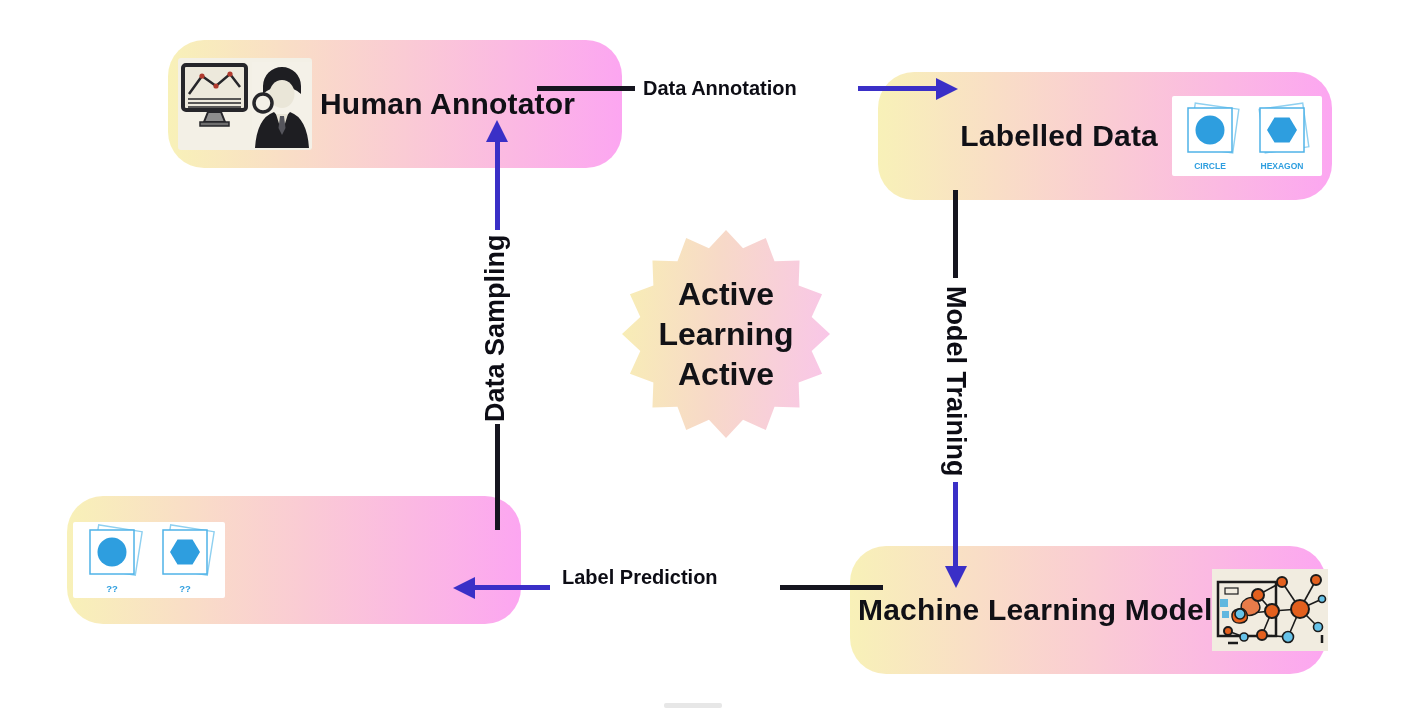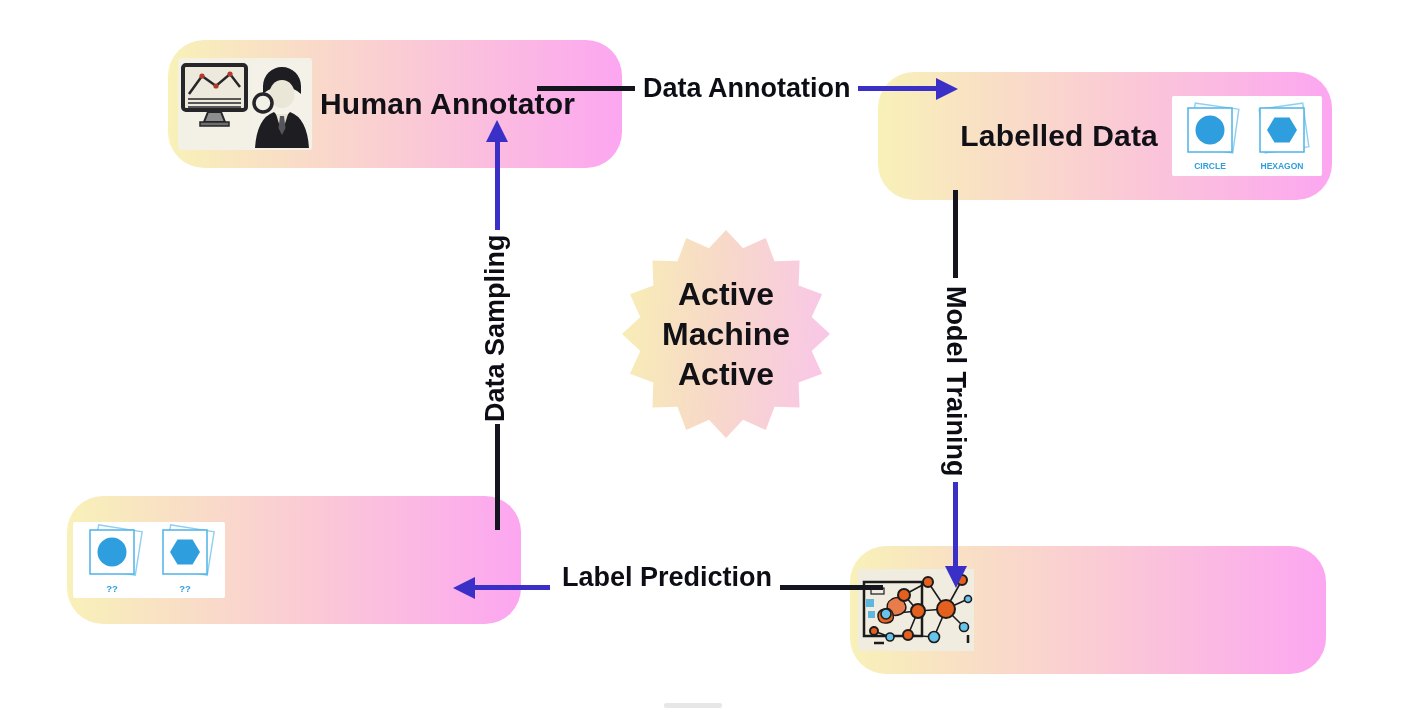"Data Annotation" .edge-label { font-size: 27px -> 20px }
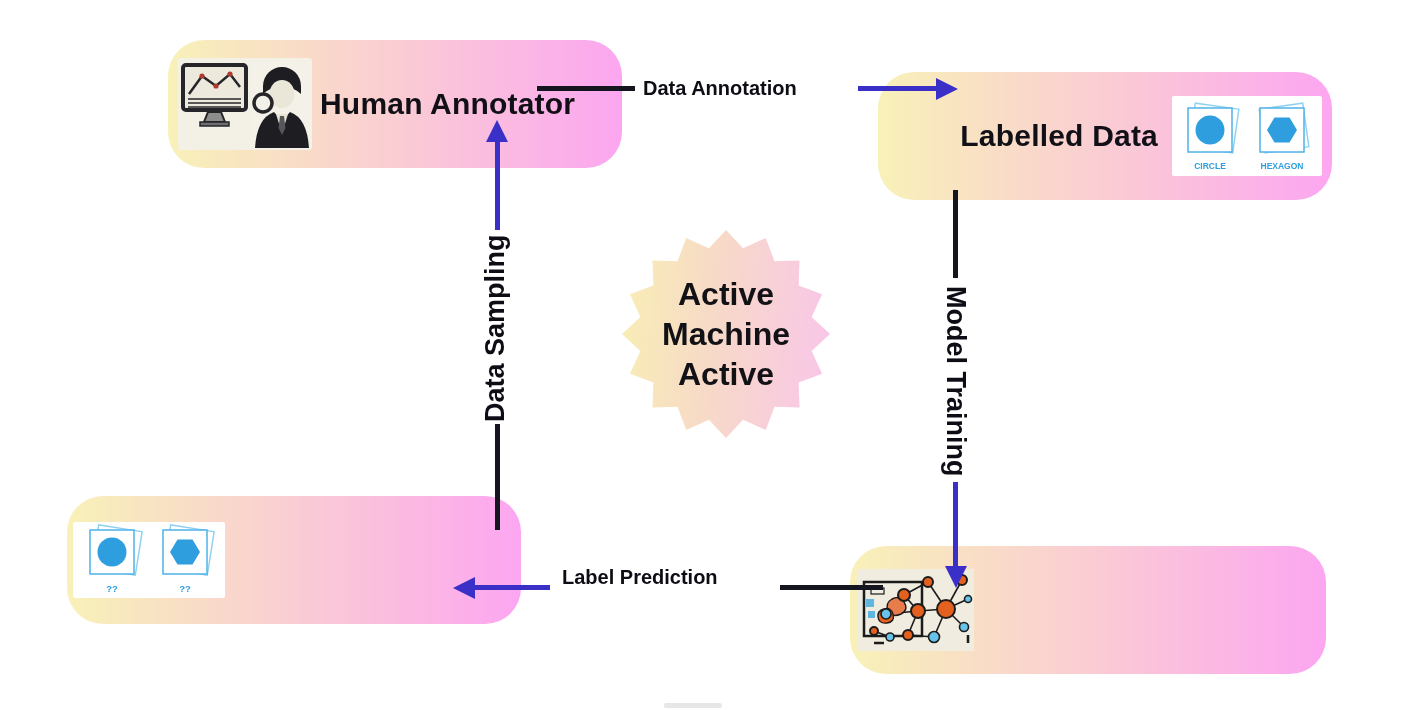"Machine" div.star-line { text: Machine -> Learning }
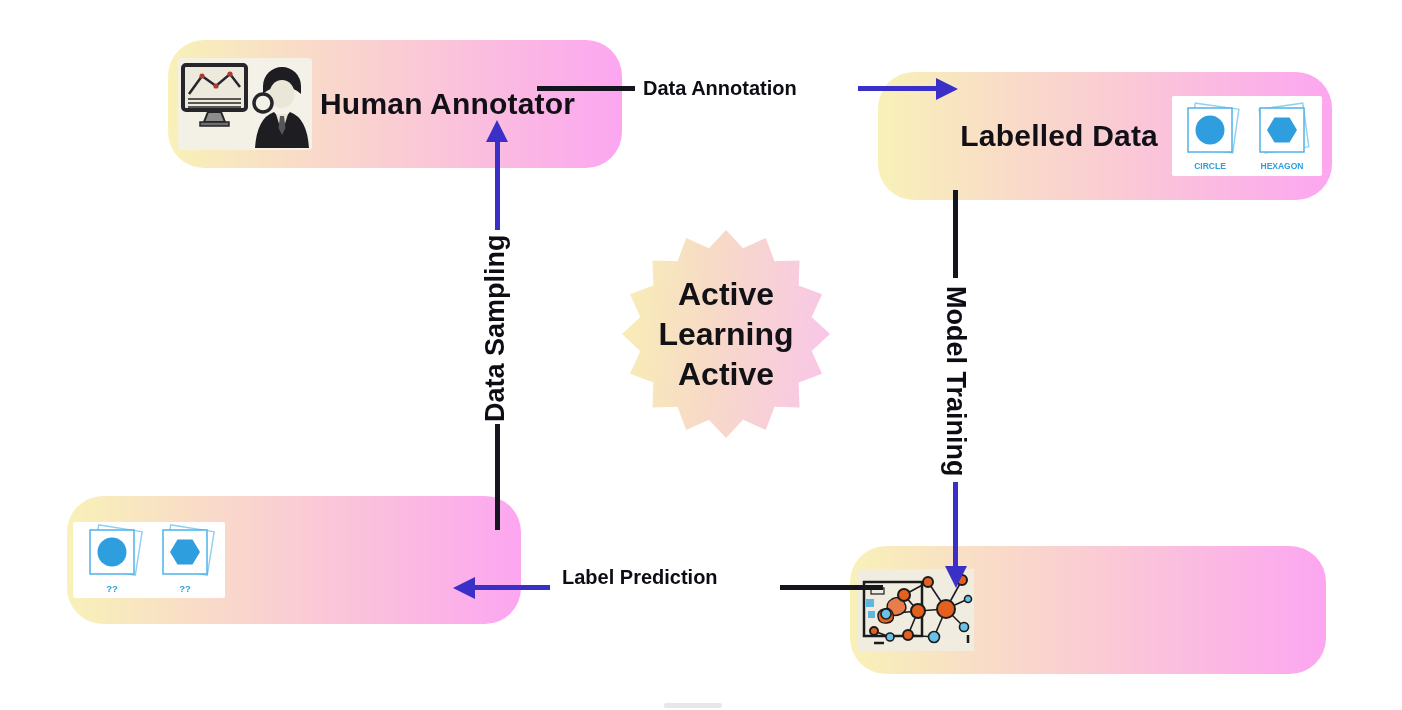"Machine Learning Model" div.node-label { html: none -> <div>Machine Learning Model</div> }
